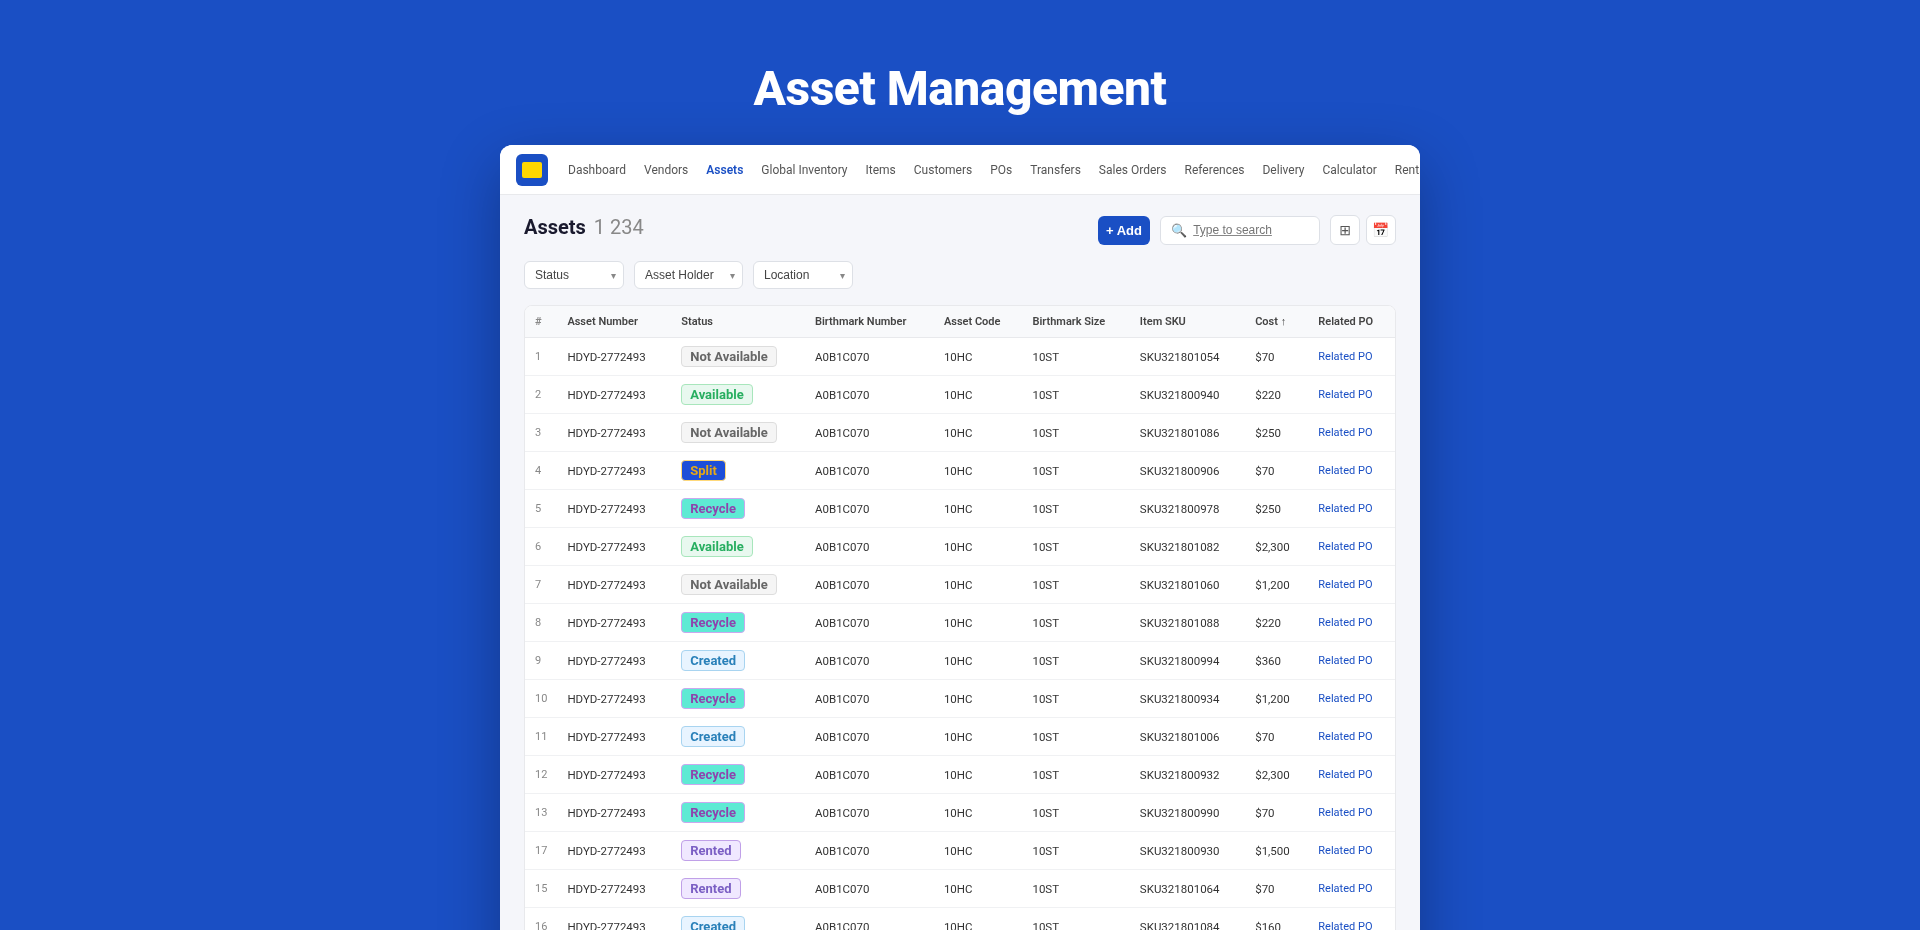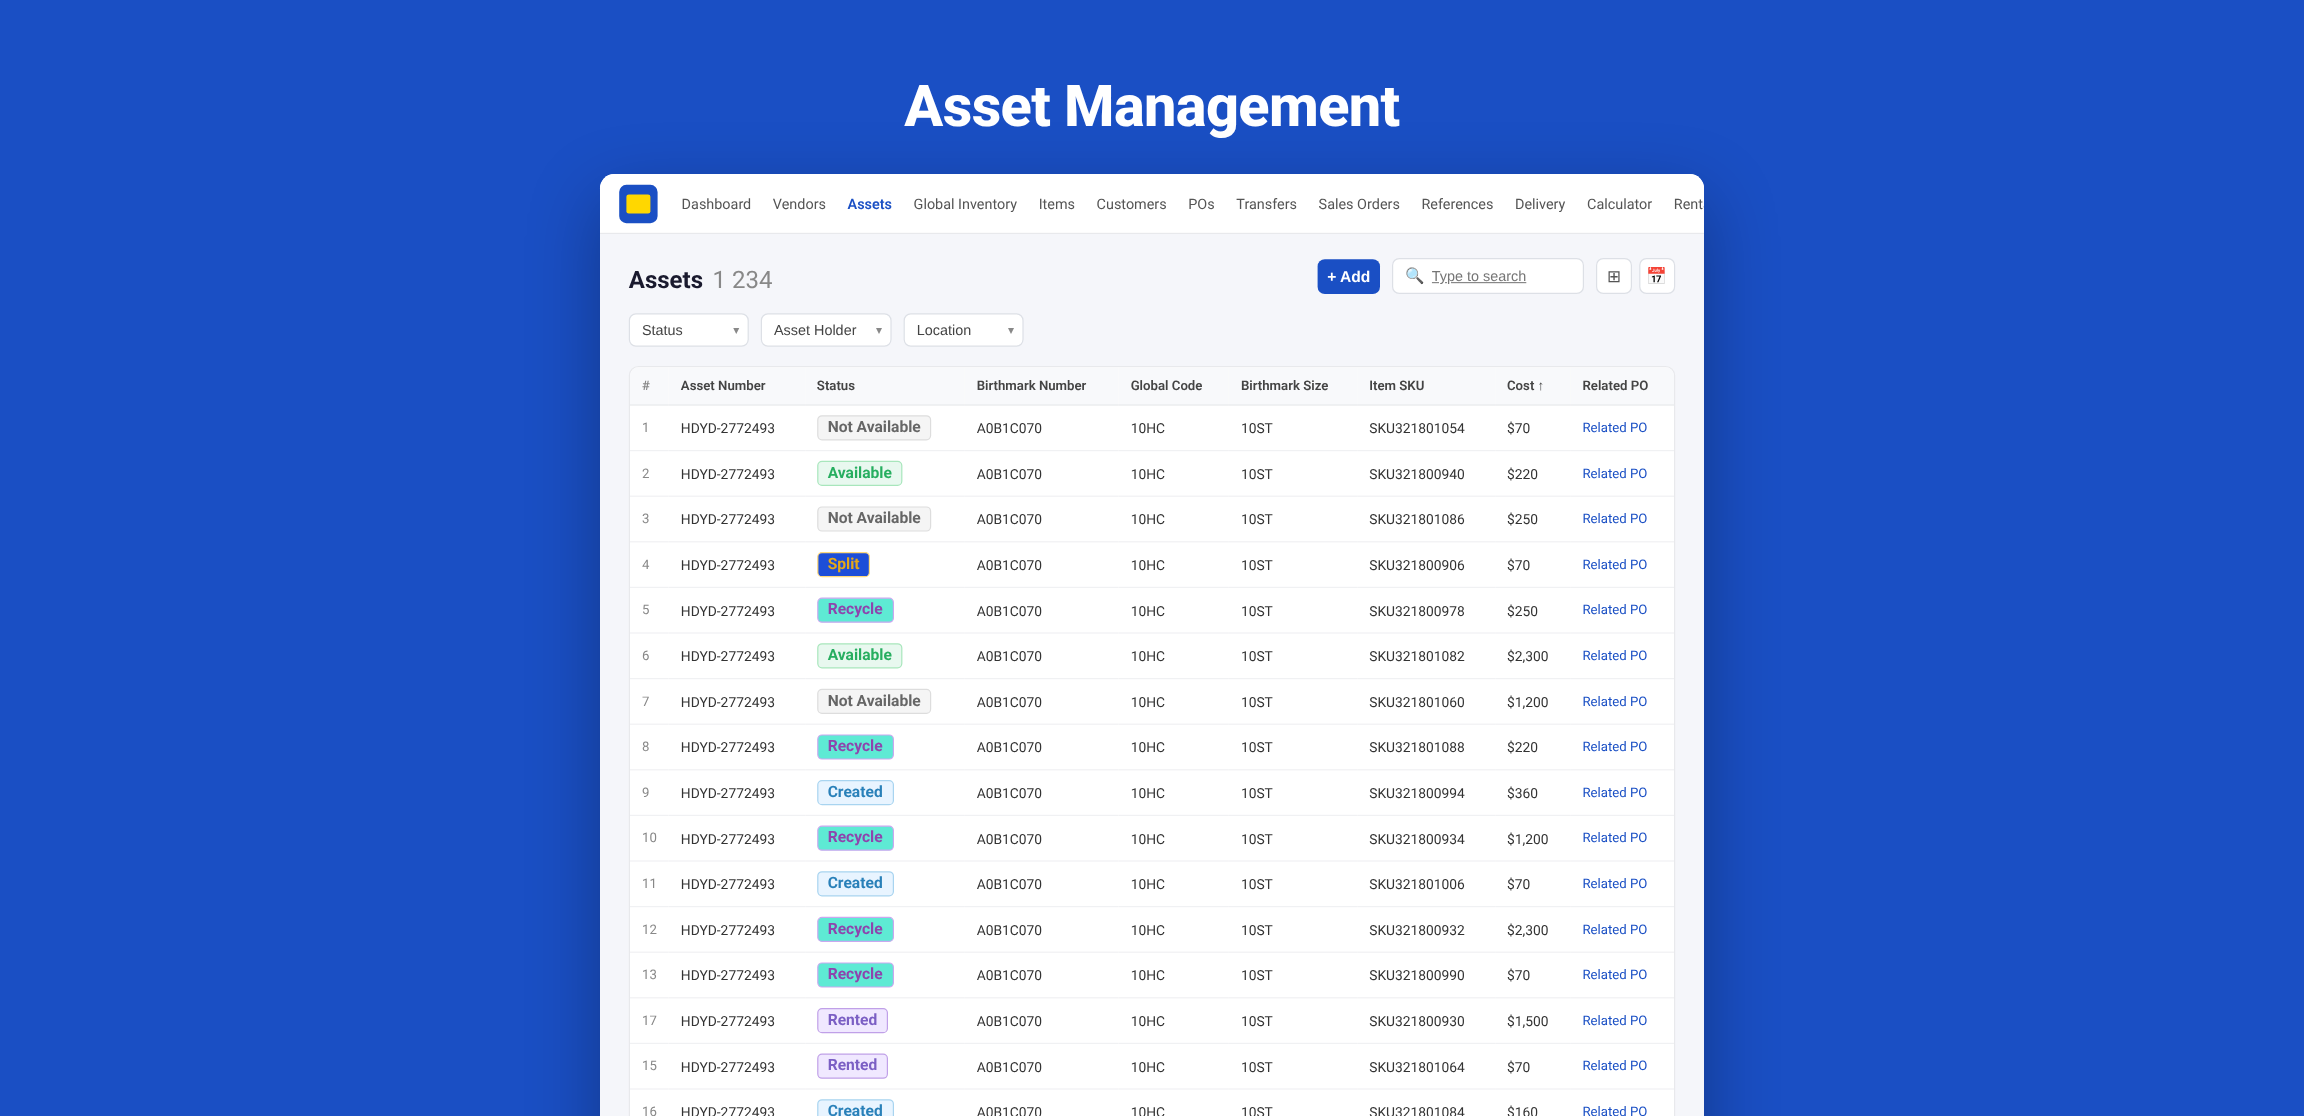"Assets 1 234" .assets-header { align-items: flex-end -> flex-start }
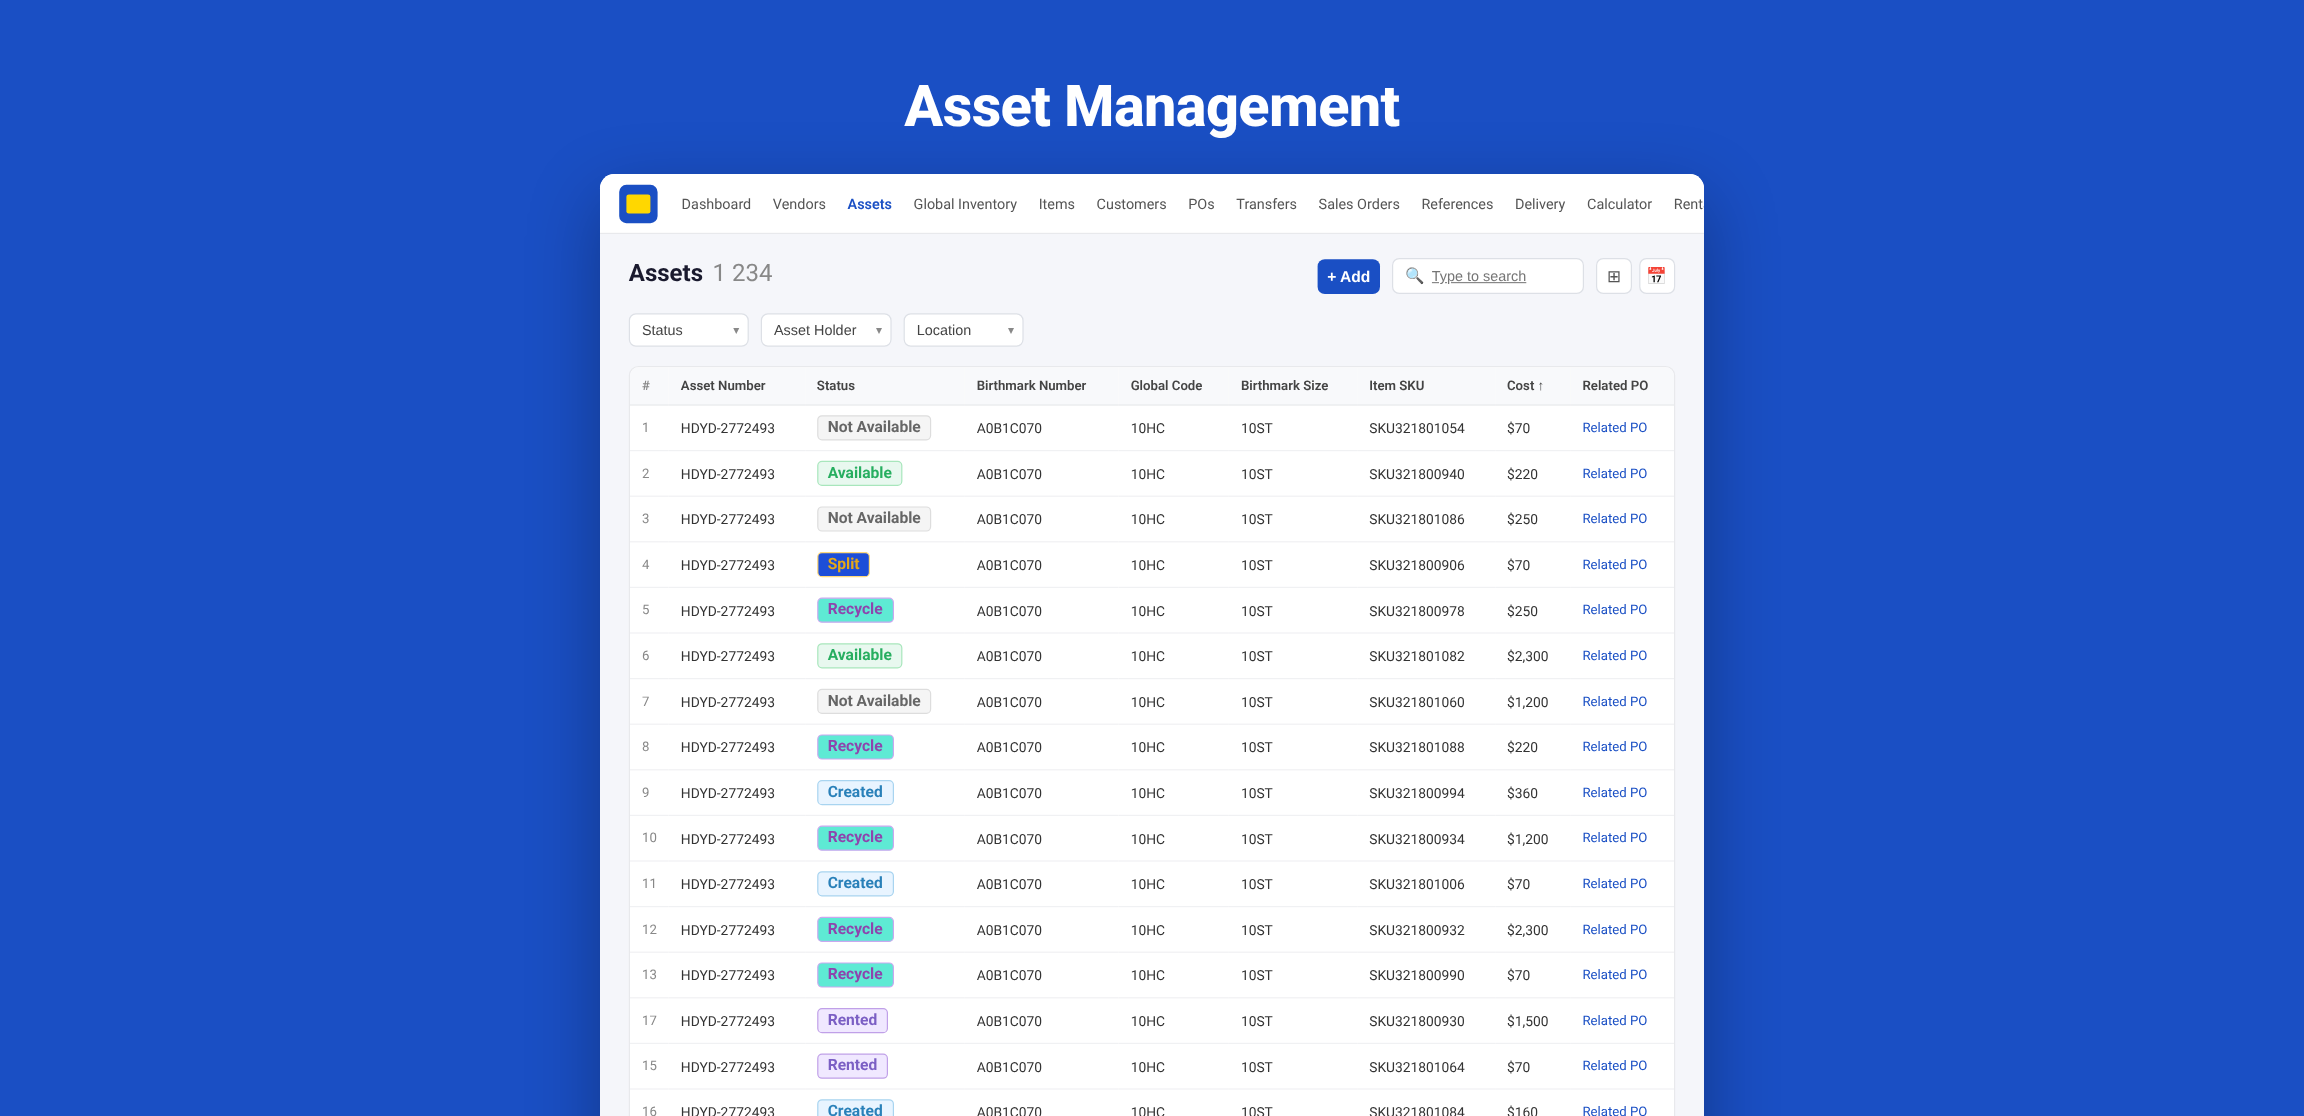"Global Code" th { text: Global -> Asset }
